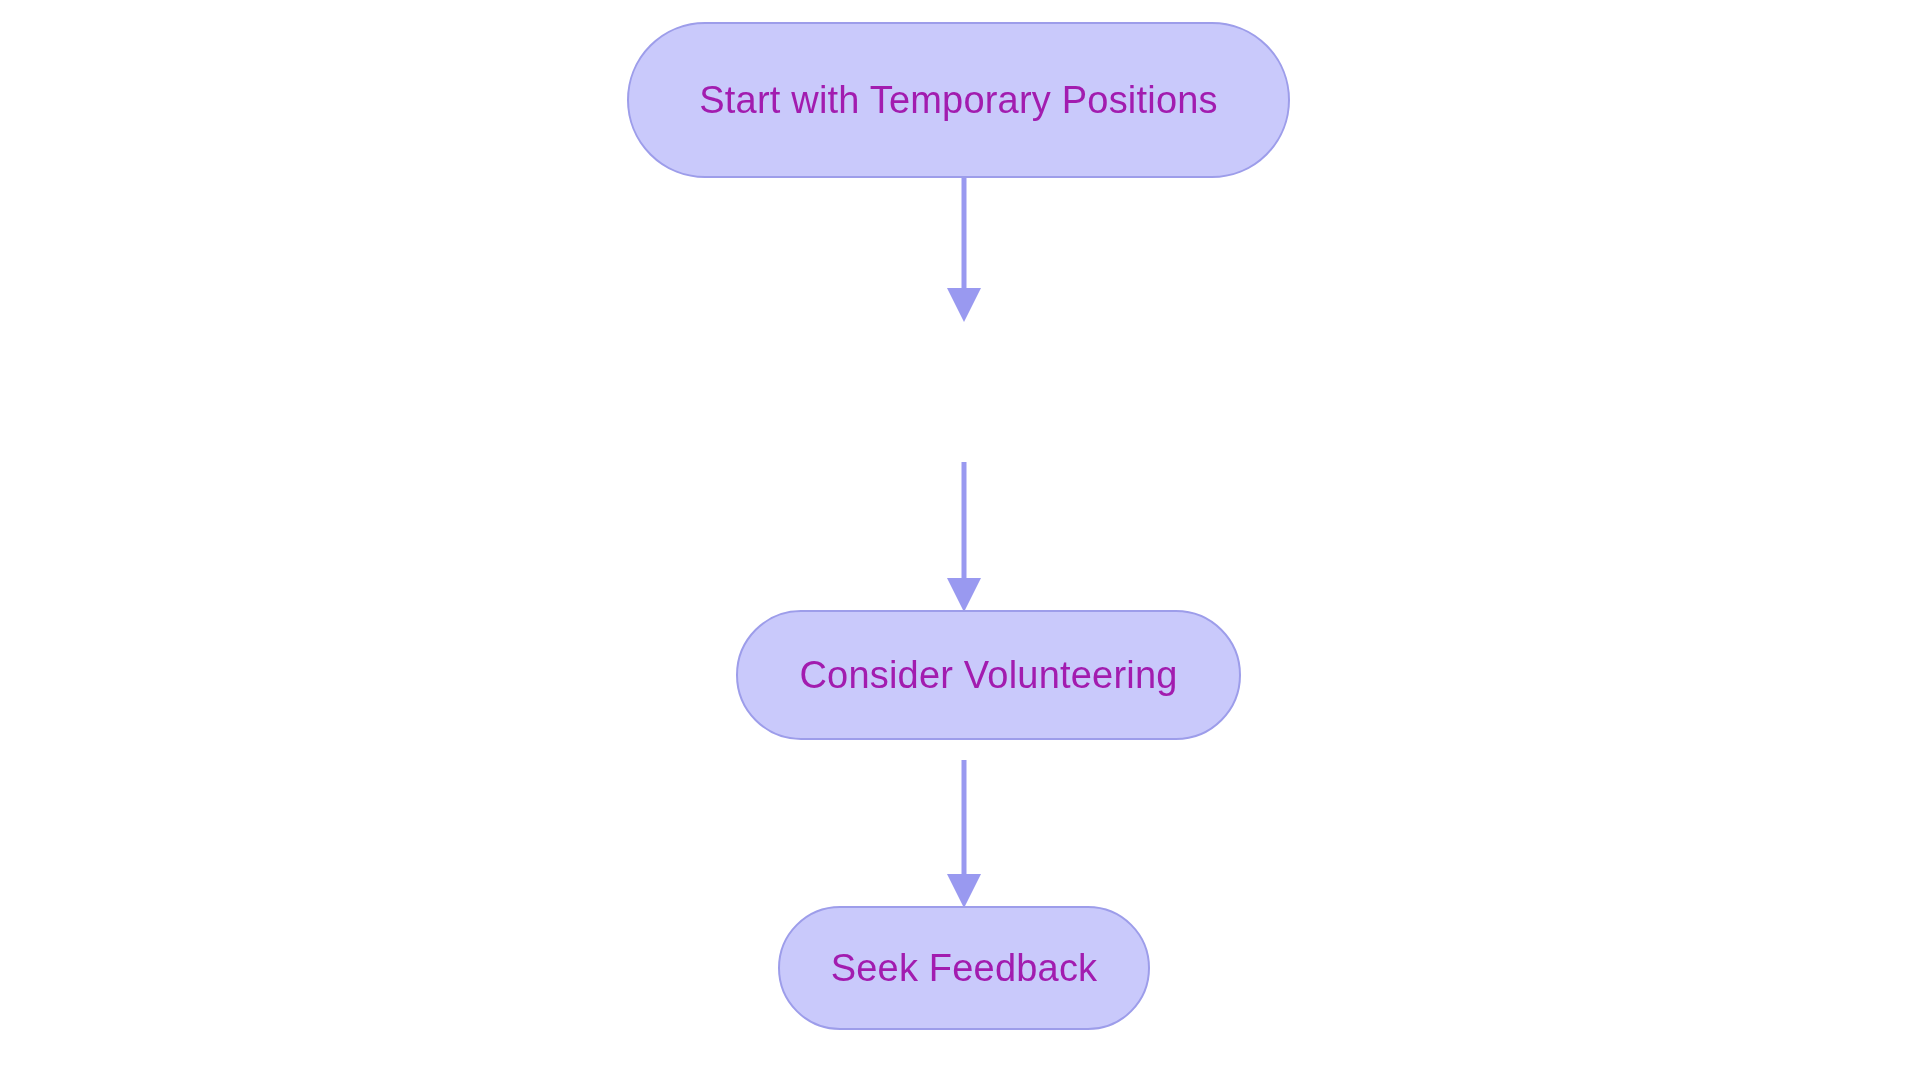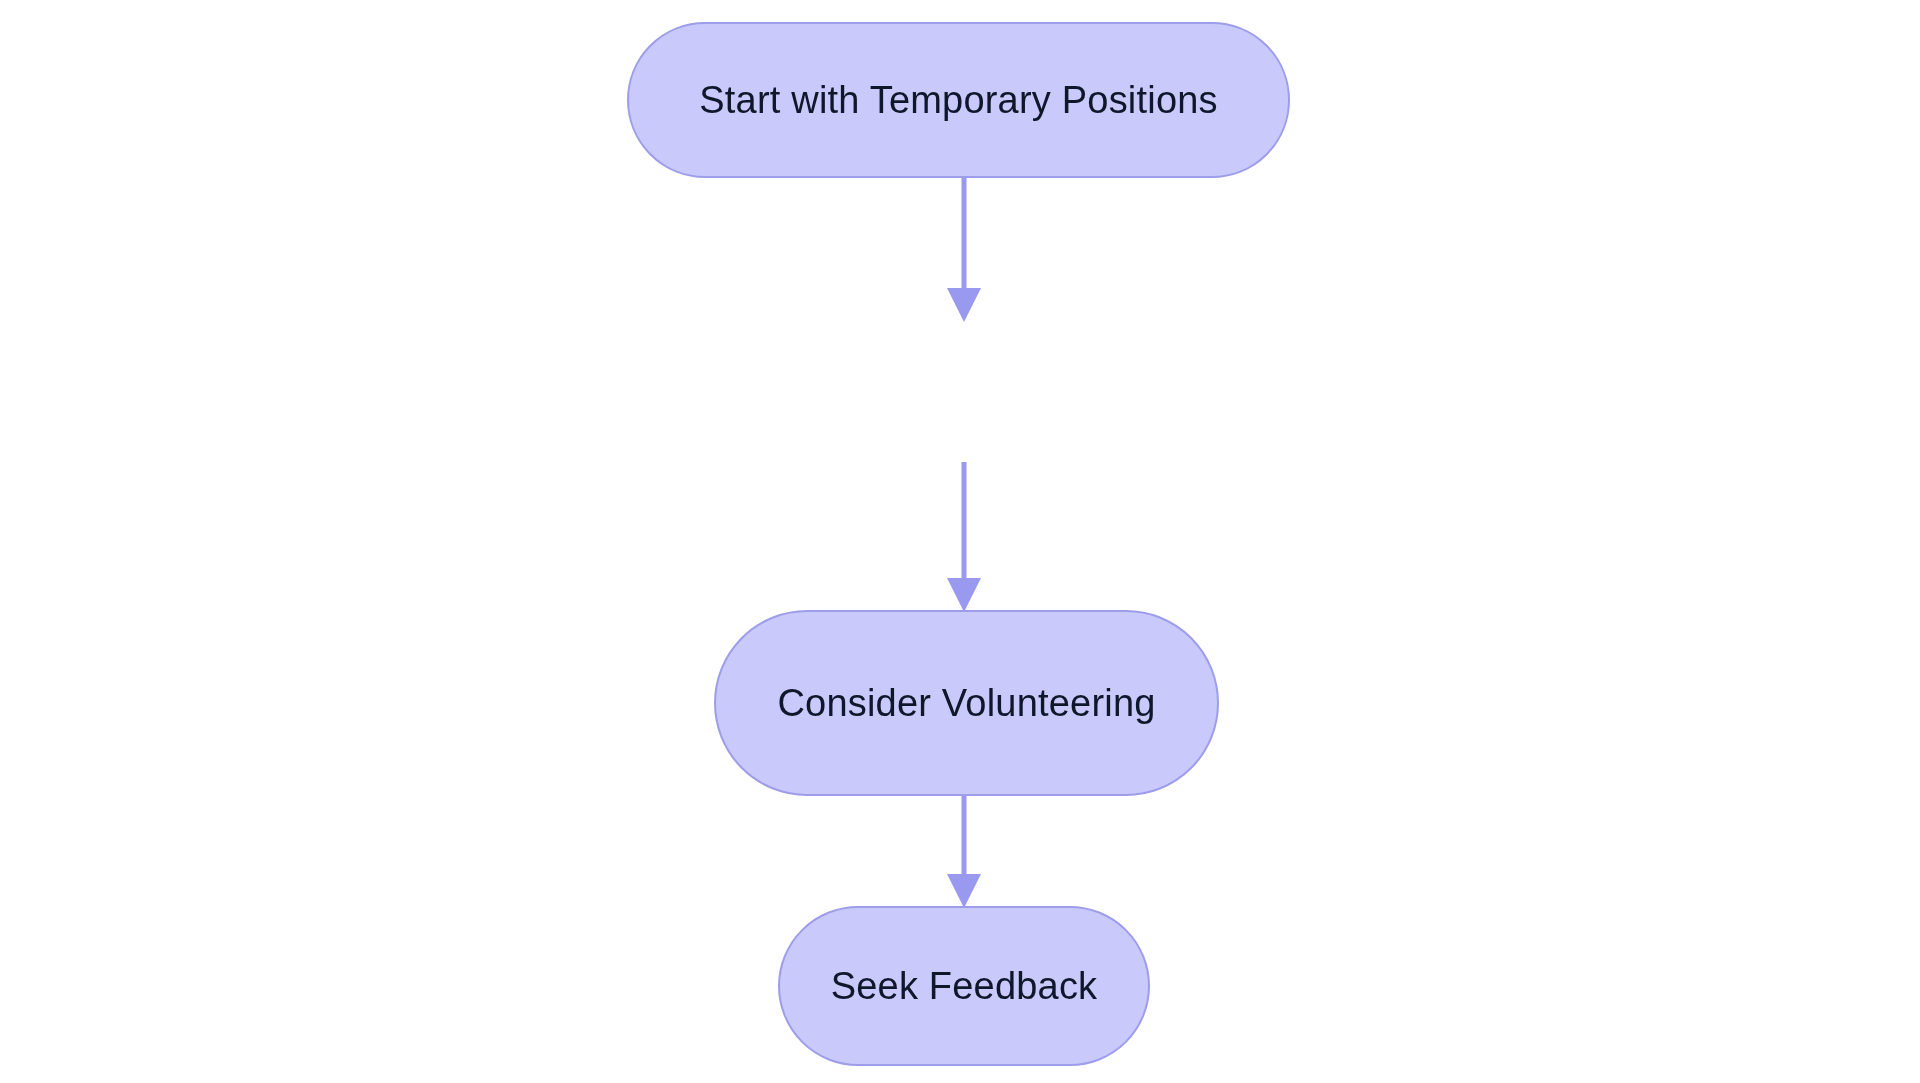"Start with Temporary Positions" .node-label { color: #0f172a -> #a21caf }
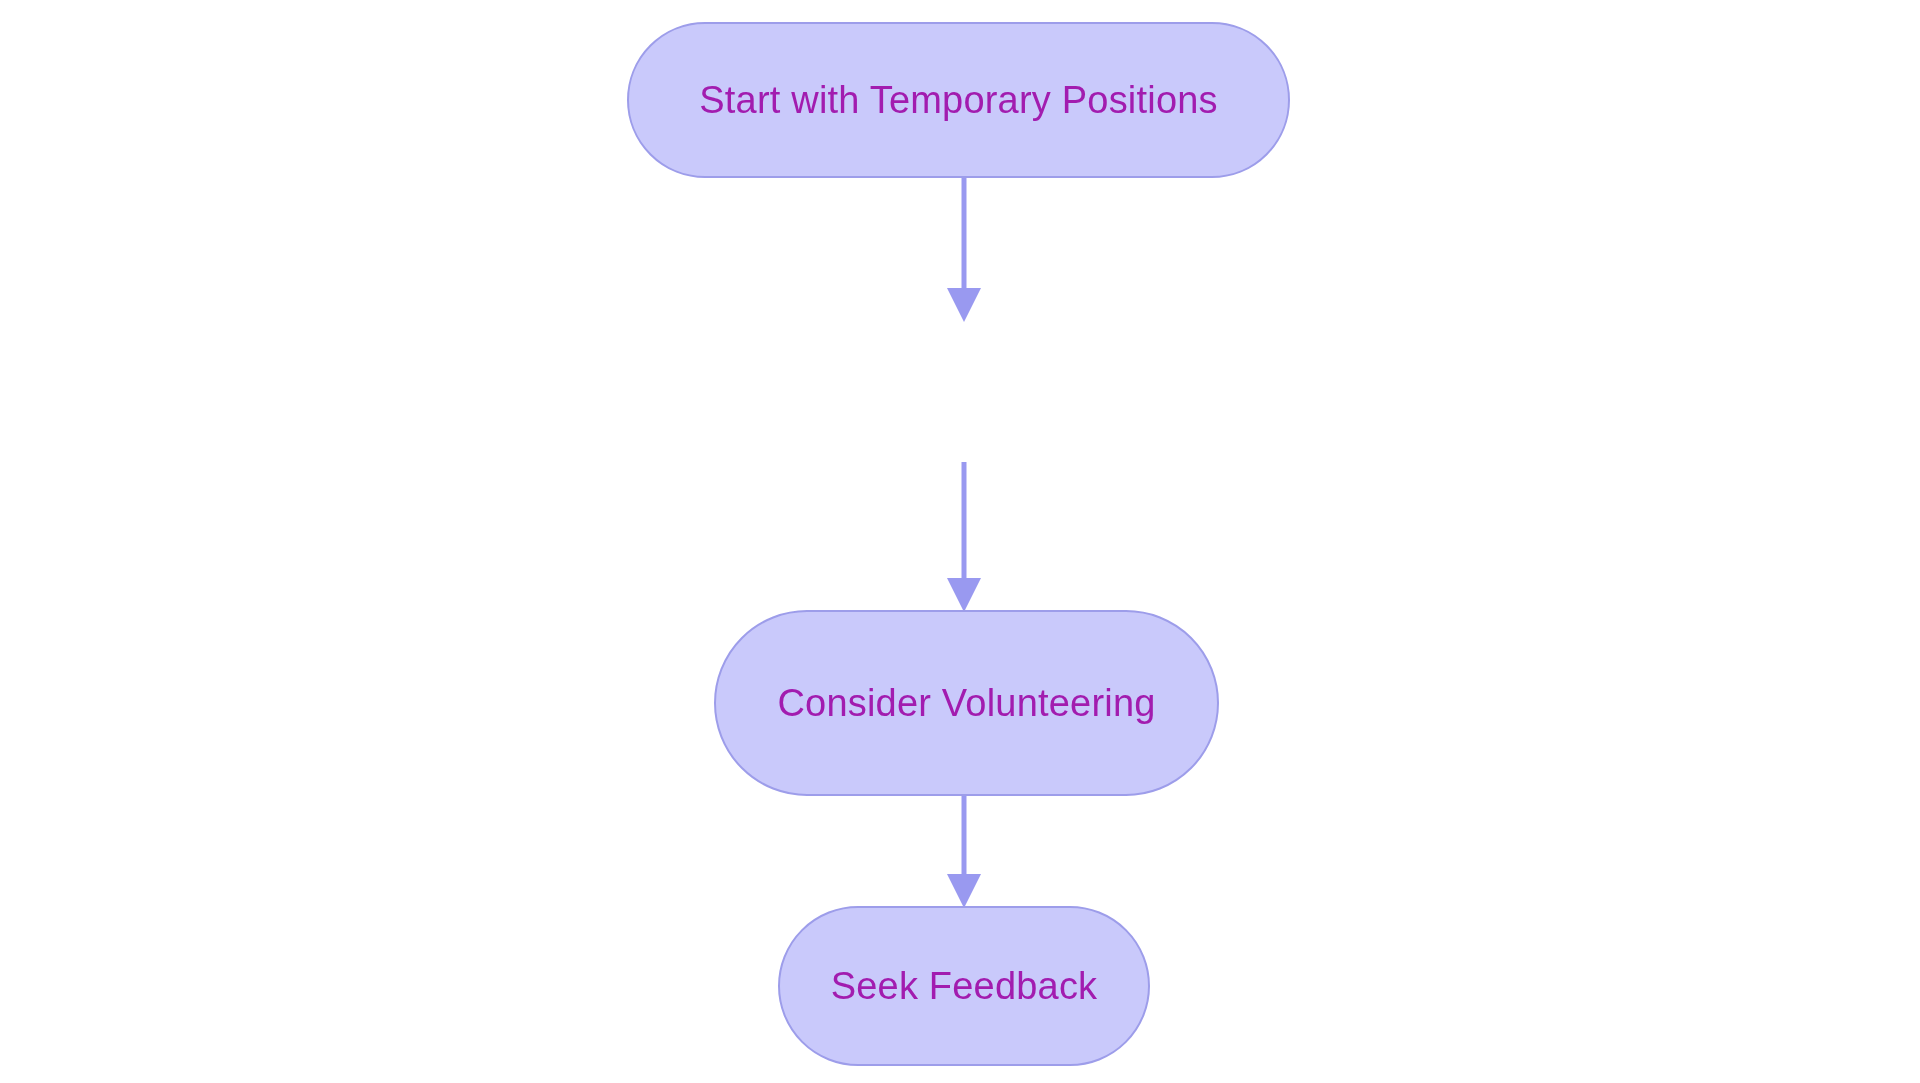"Consider Volunteering" #node-2 { height: 186px -> 130px; left: 714px -> 736px }
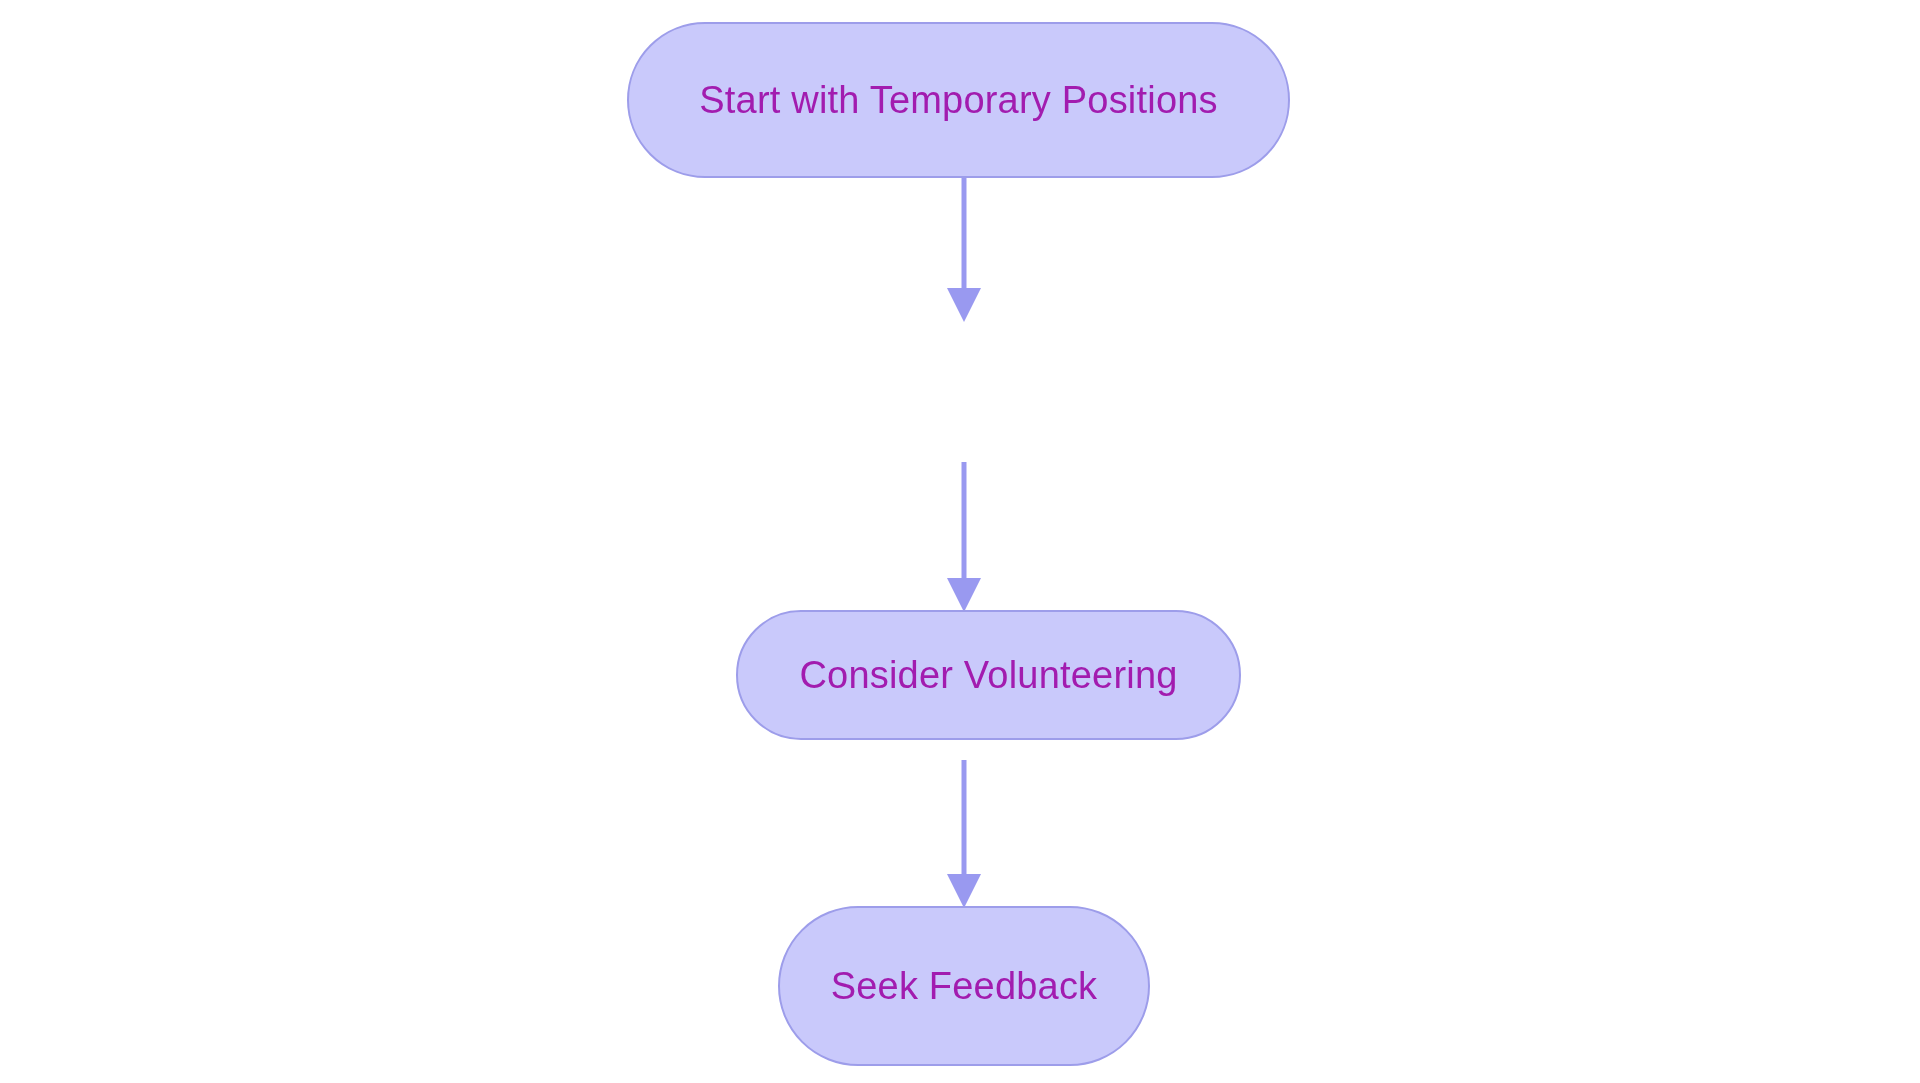"Seek Feedback" #node-3 { height: 160px -> 124px }
